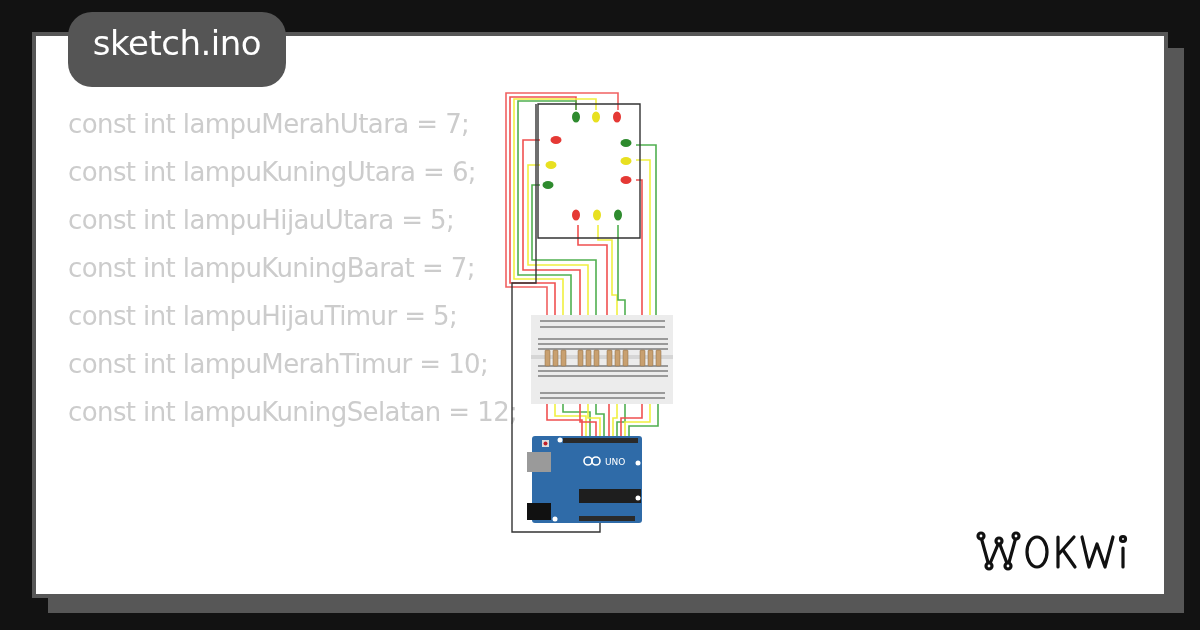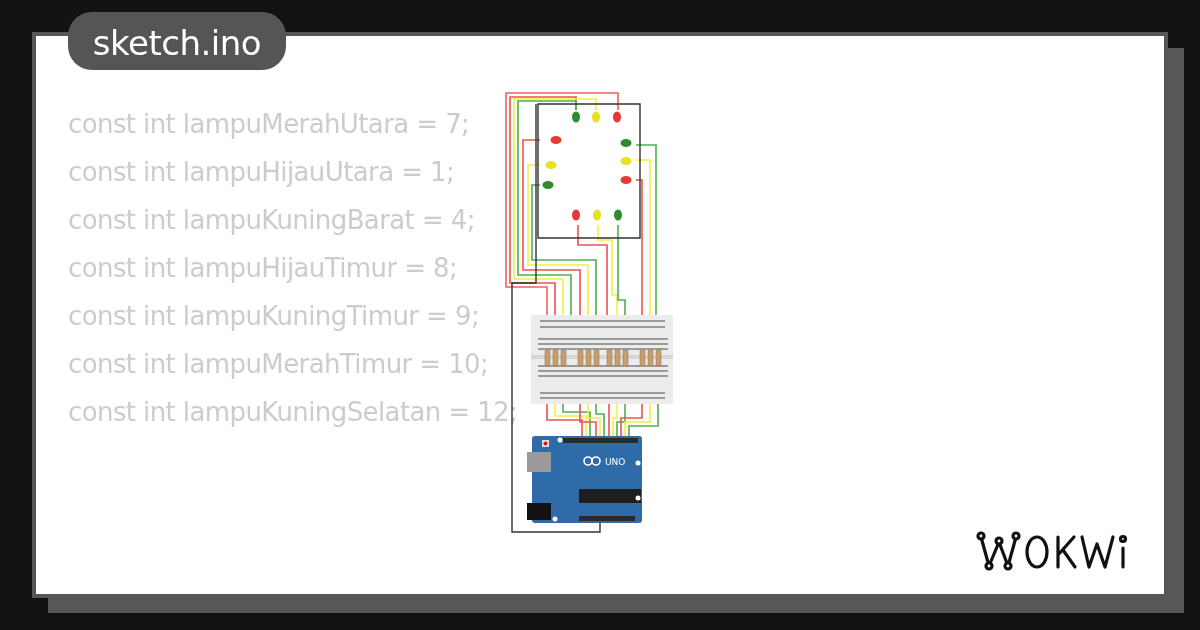"sketch.ino" .file-tab { height: 58px -> 75px }
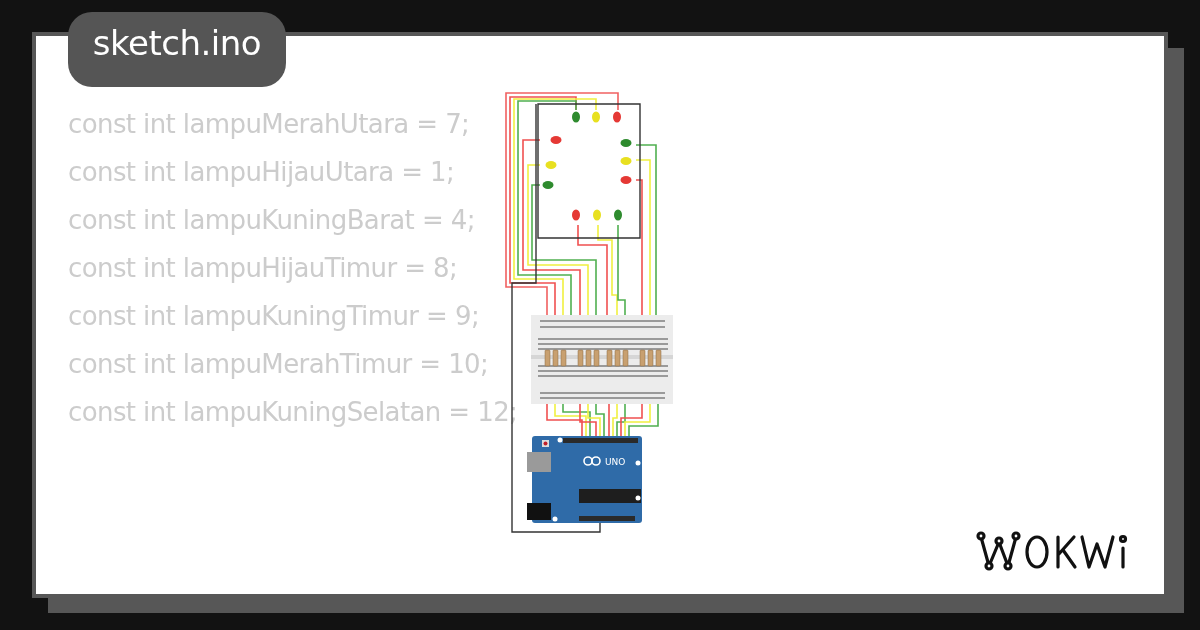"const int lampuKuningUtara = 6;" div.code-line { html: none -> <div>const int lampuKuningUtara = 6;</div> }
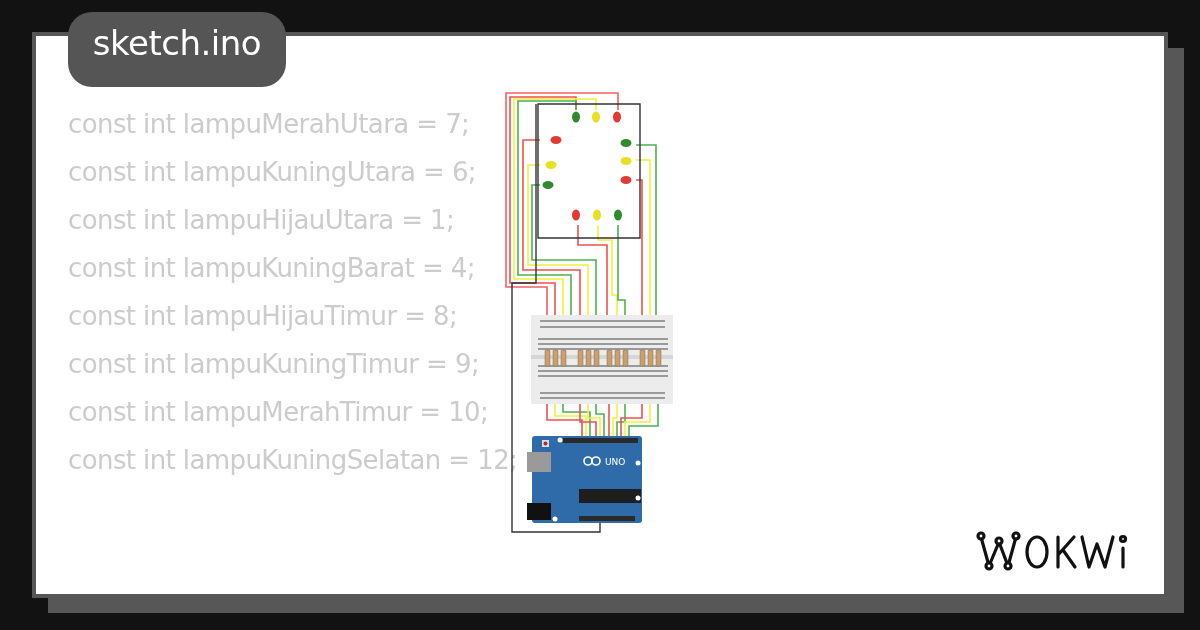"const int lampuHijauUtara = 1;" div.code-line { text: 1 -> 5 }
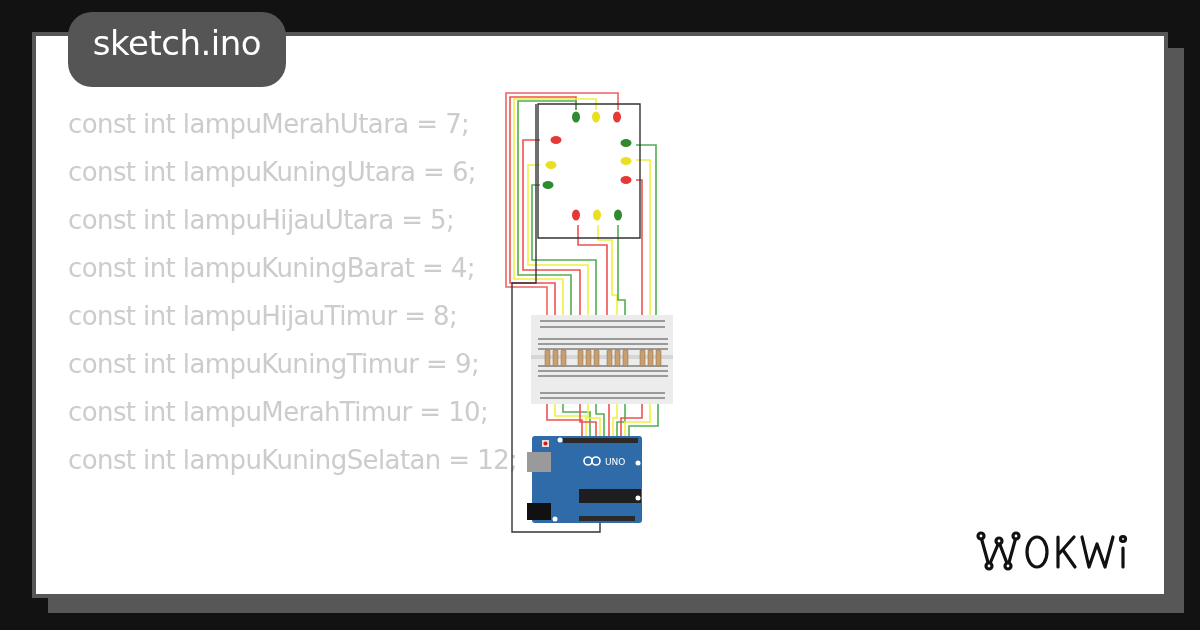"const int lampuKuningBarat = 4;" div.code-line { text: 4 -> 7 }
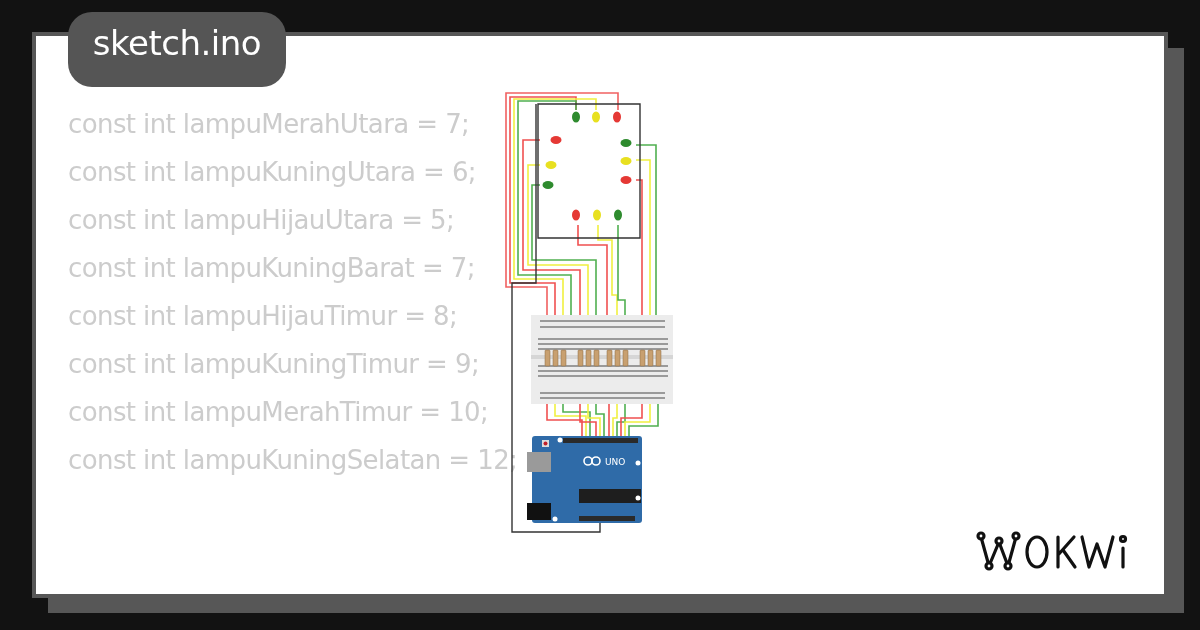"const int lampuHijauTimur = 8;" div.code-line { text: 8 -> 5 }
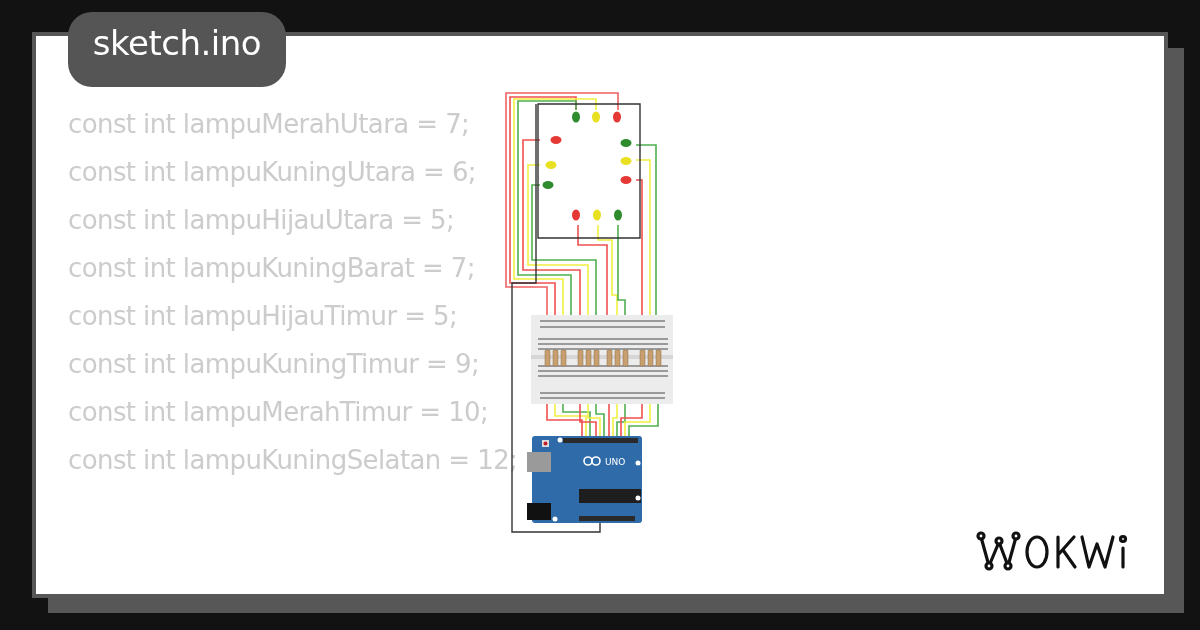"const int lampuKuningTimur = 9;" div.code-line { html: <div>const int lampuKuningTimur = 9;</div> -> none }
